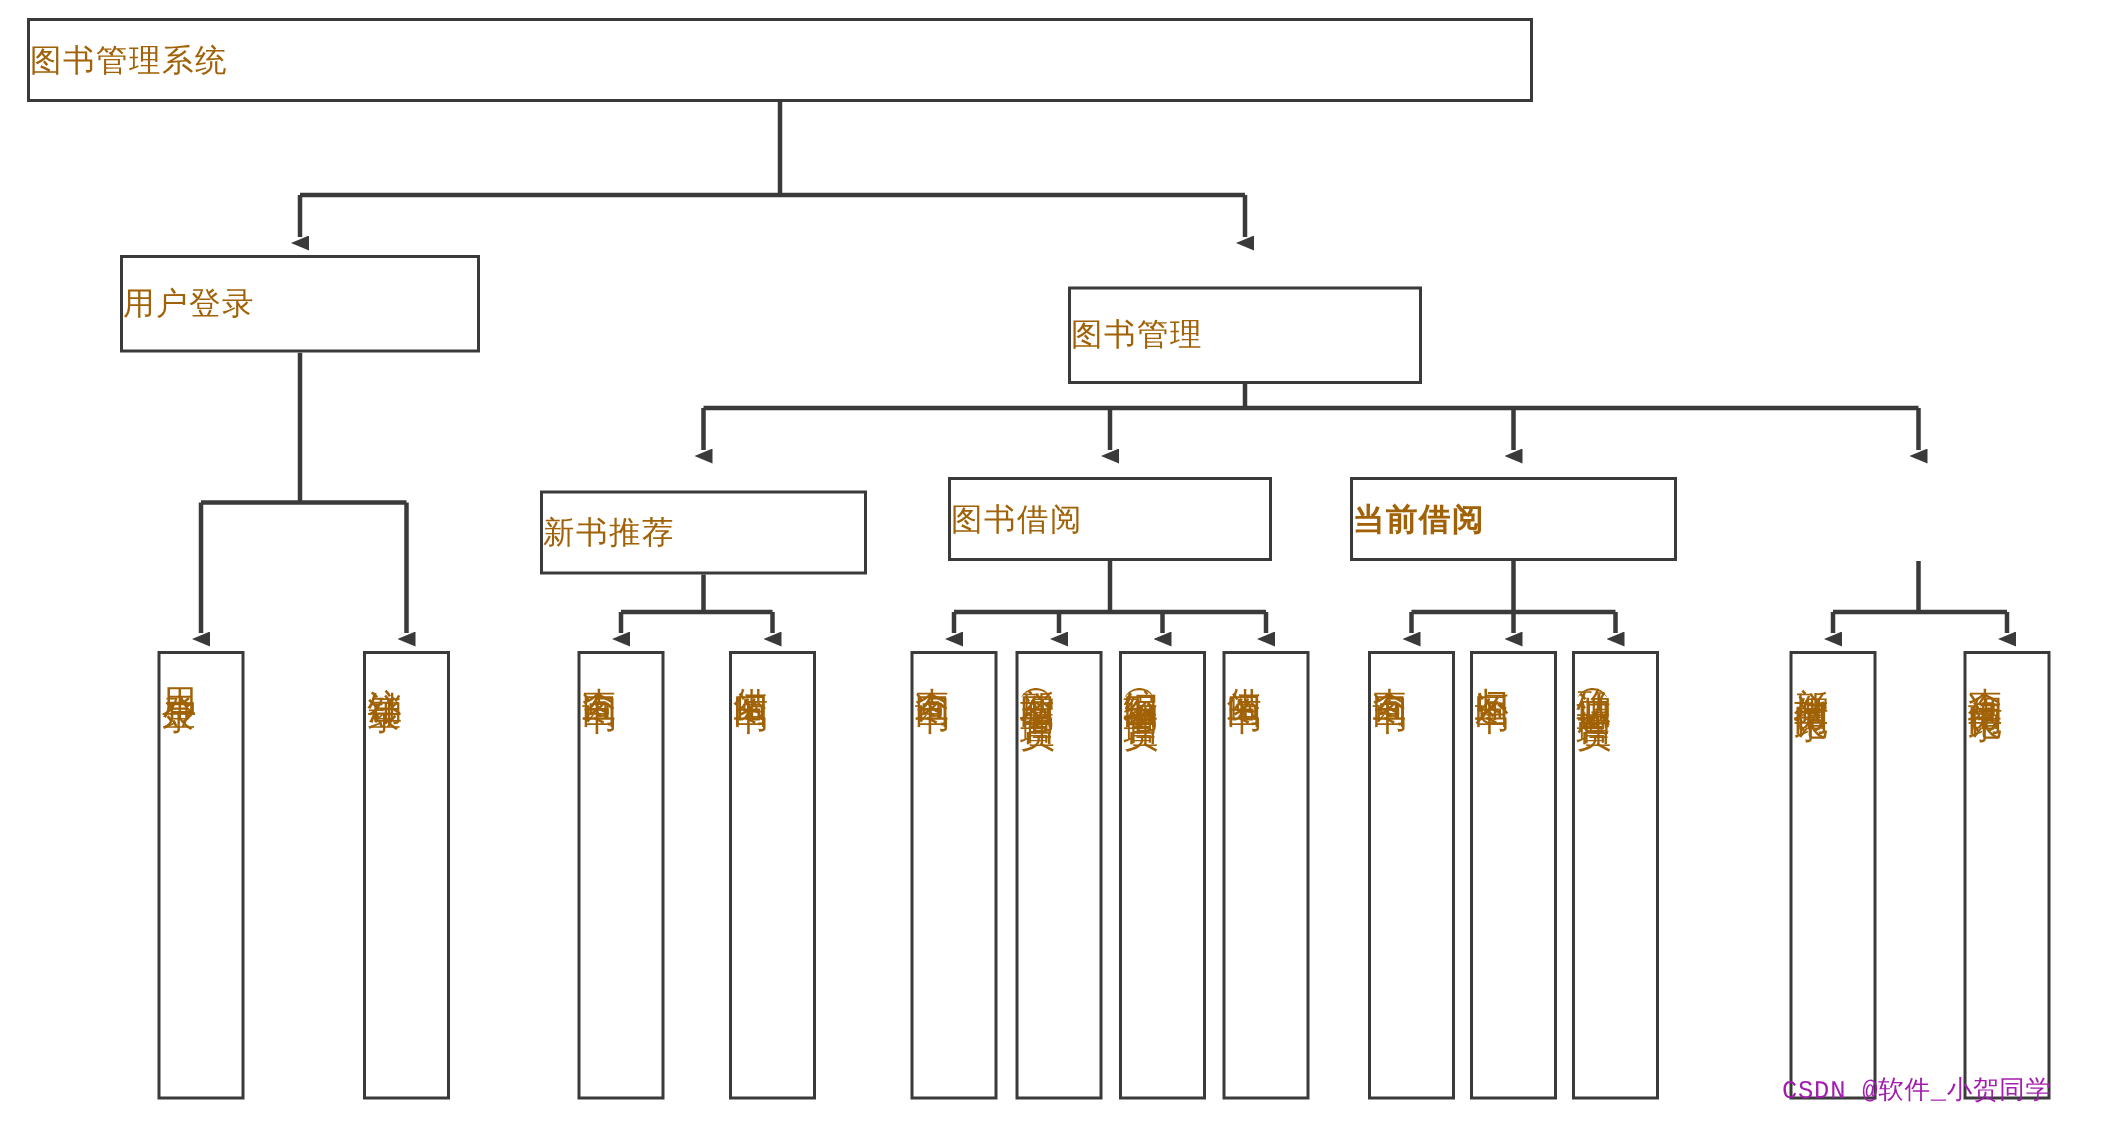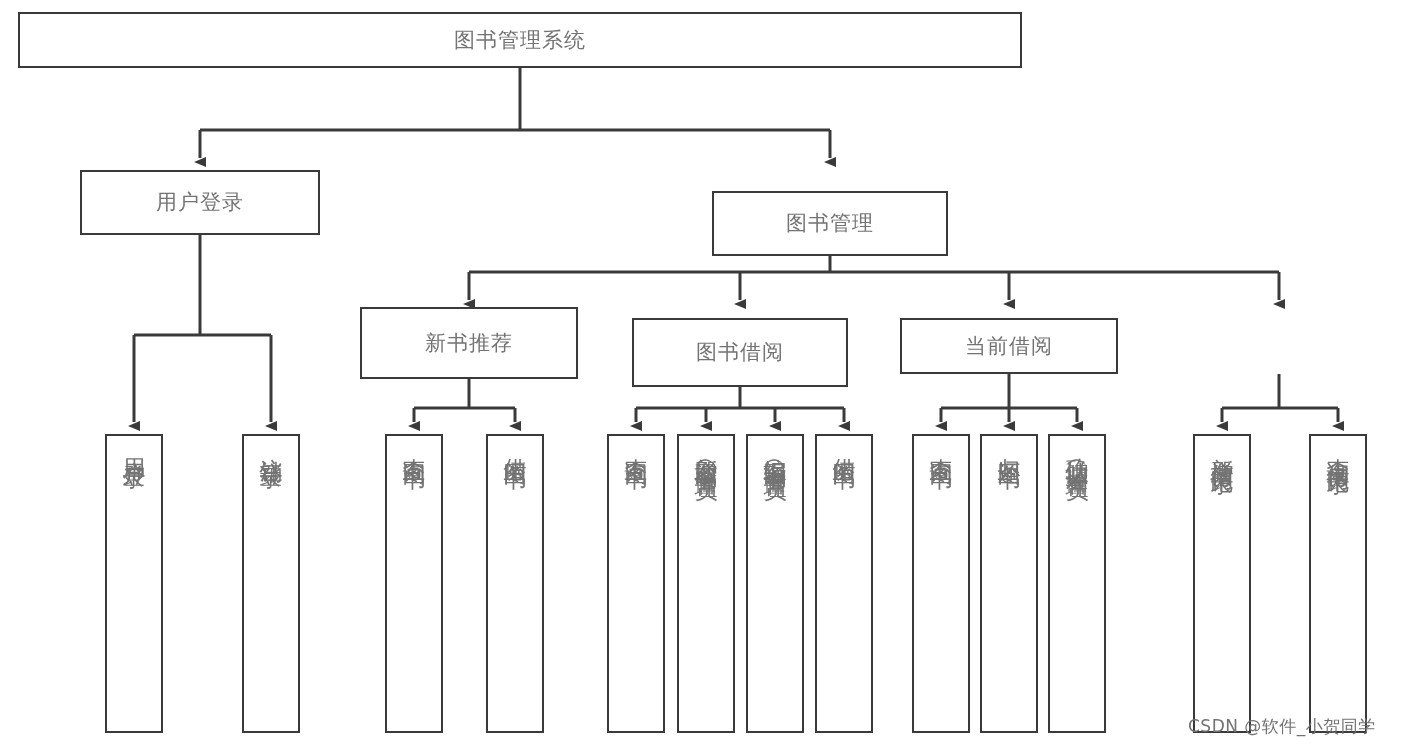"图书管理系统" .node { color: #737373 -> #a16207; justify-content: center -> flex-start }
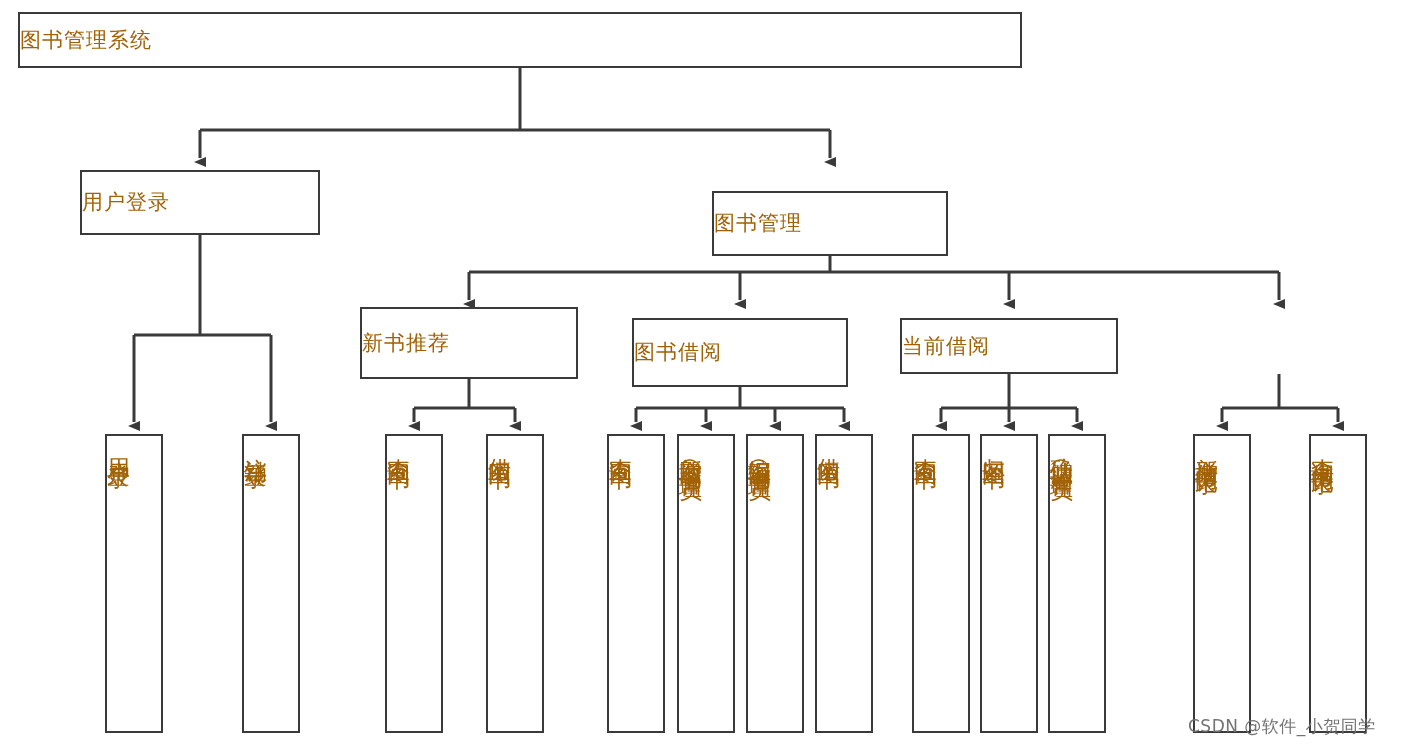"新书推荐" div.node { height: 72px -> 56px; top: 307px -> 327px }
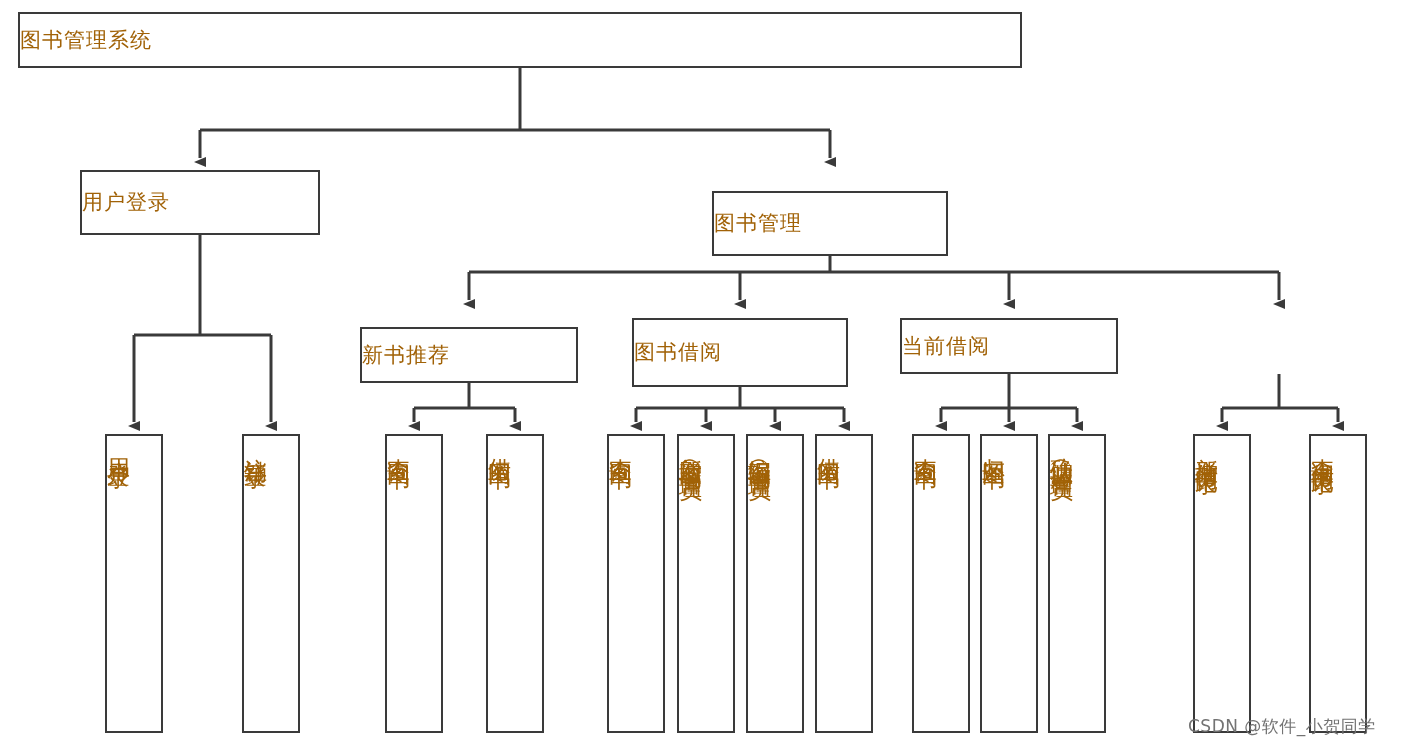"图书借阅" div.node { height: 69px -> 56px }
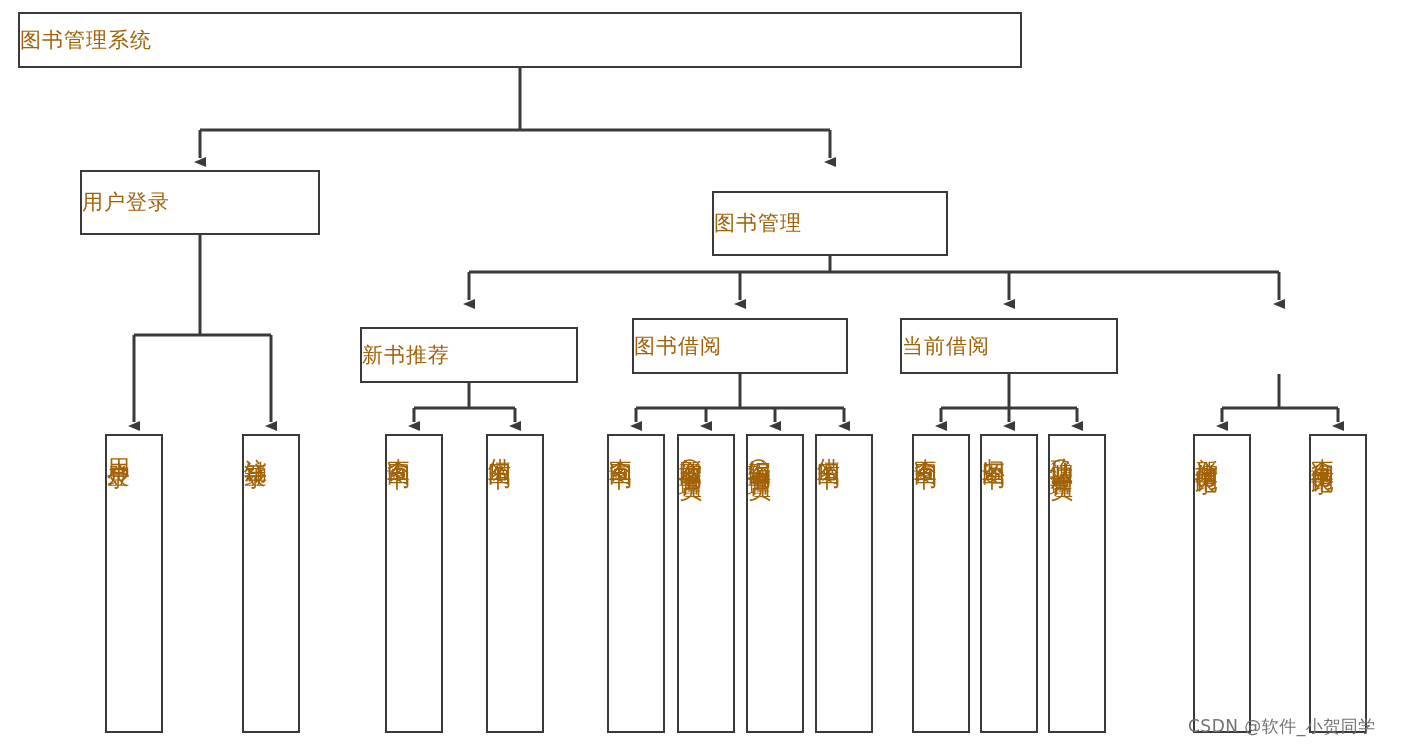"当前借阅" div.node { font-weight: none -> bold }
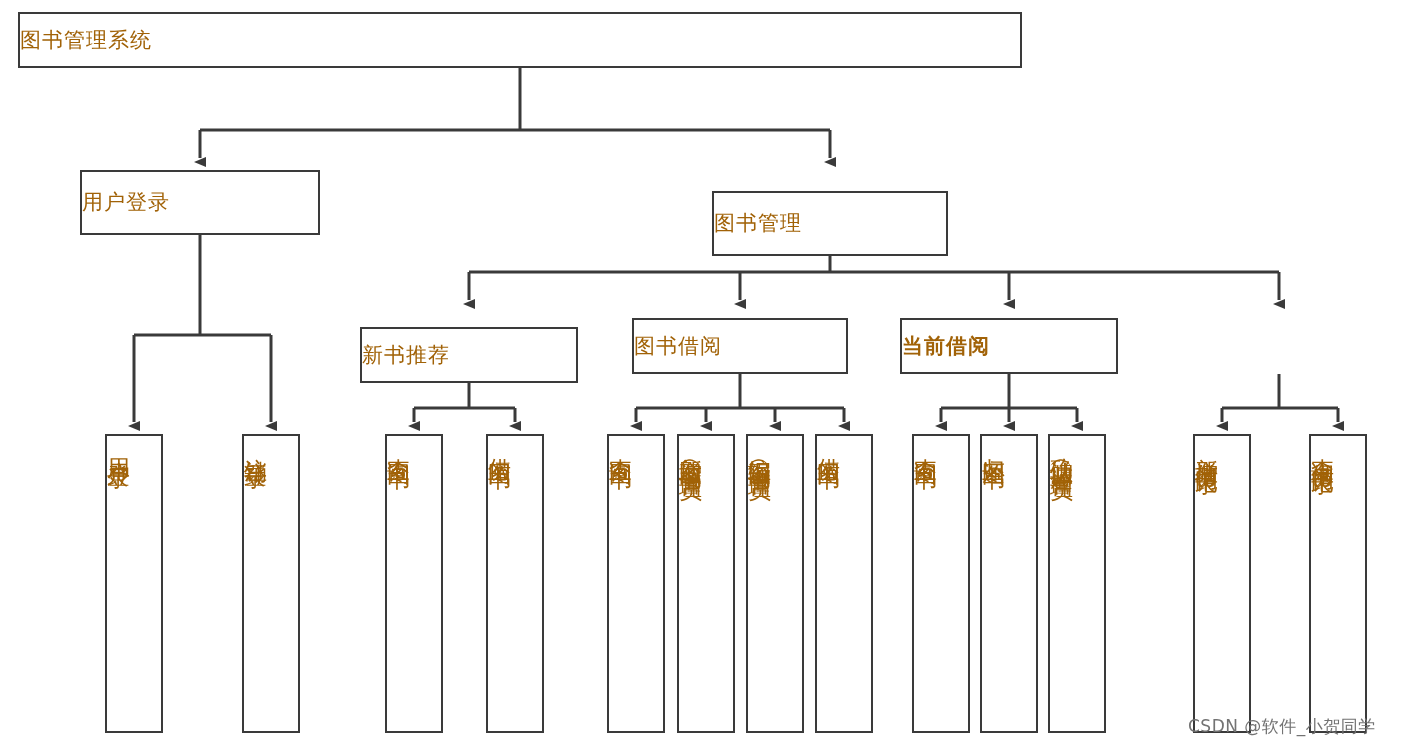"CSDN @软件_小贺同学" .watermark { color: #737373 -> #a21caf; font-family: none -> Liberation Mono, monospace }
